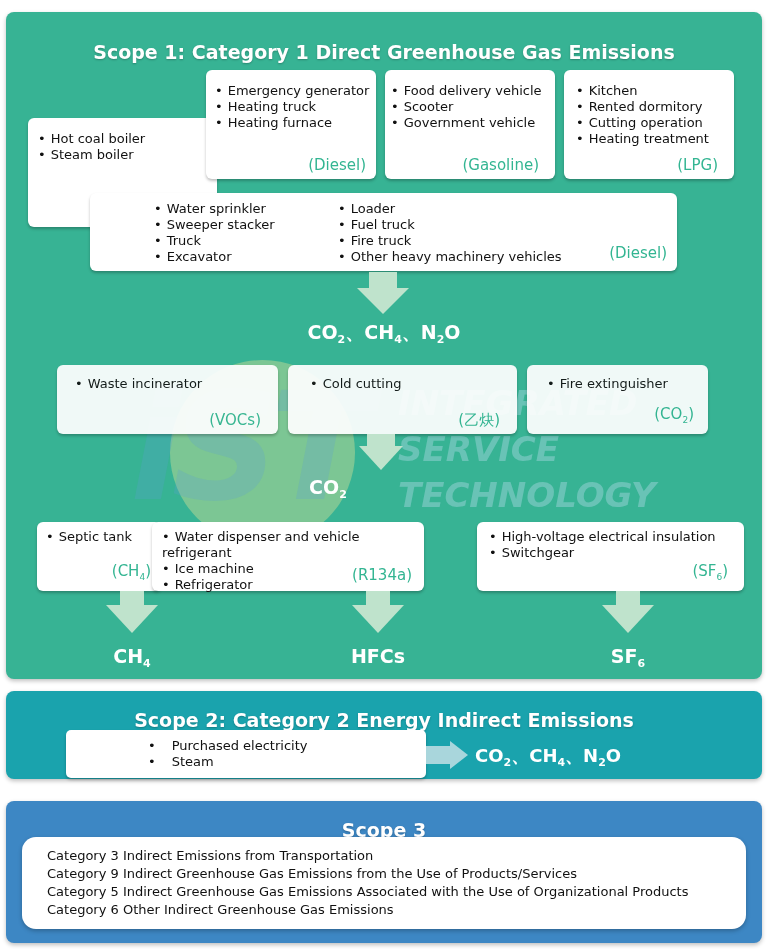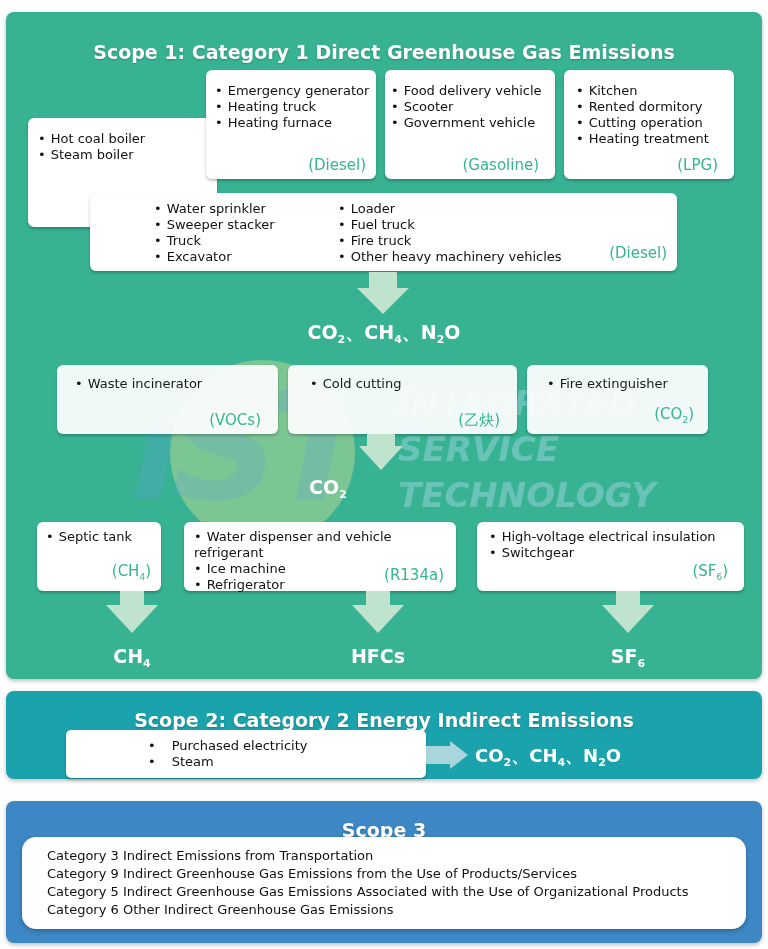"Water dispenser and vehicle refrigerant" div.card { margin-left: 32px -> none }
